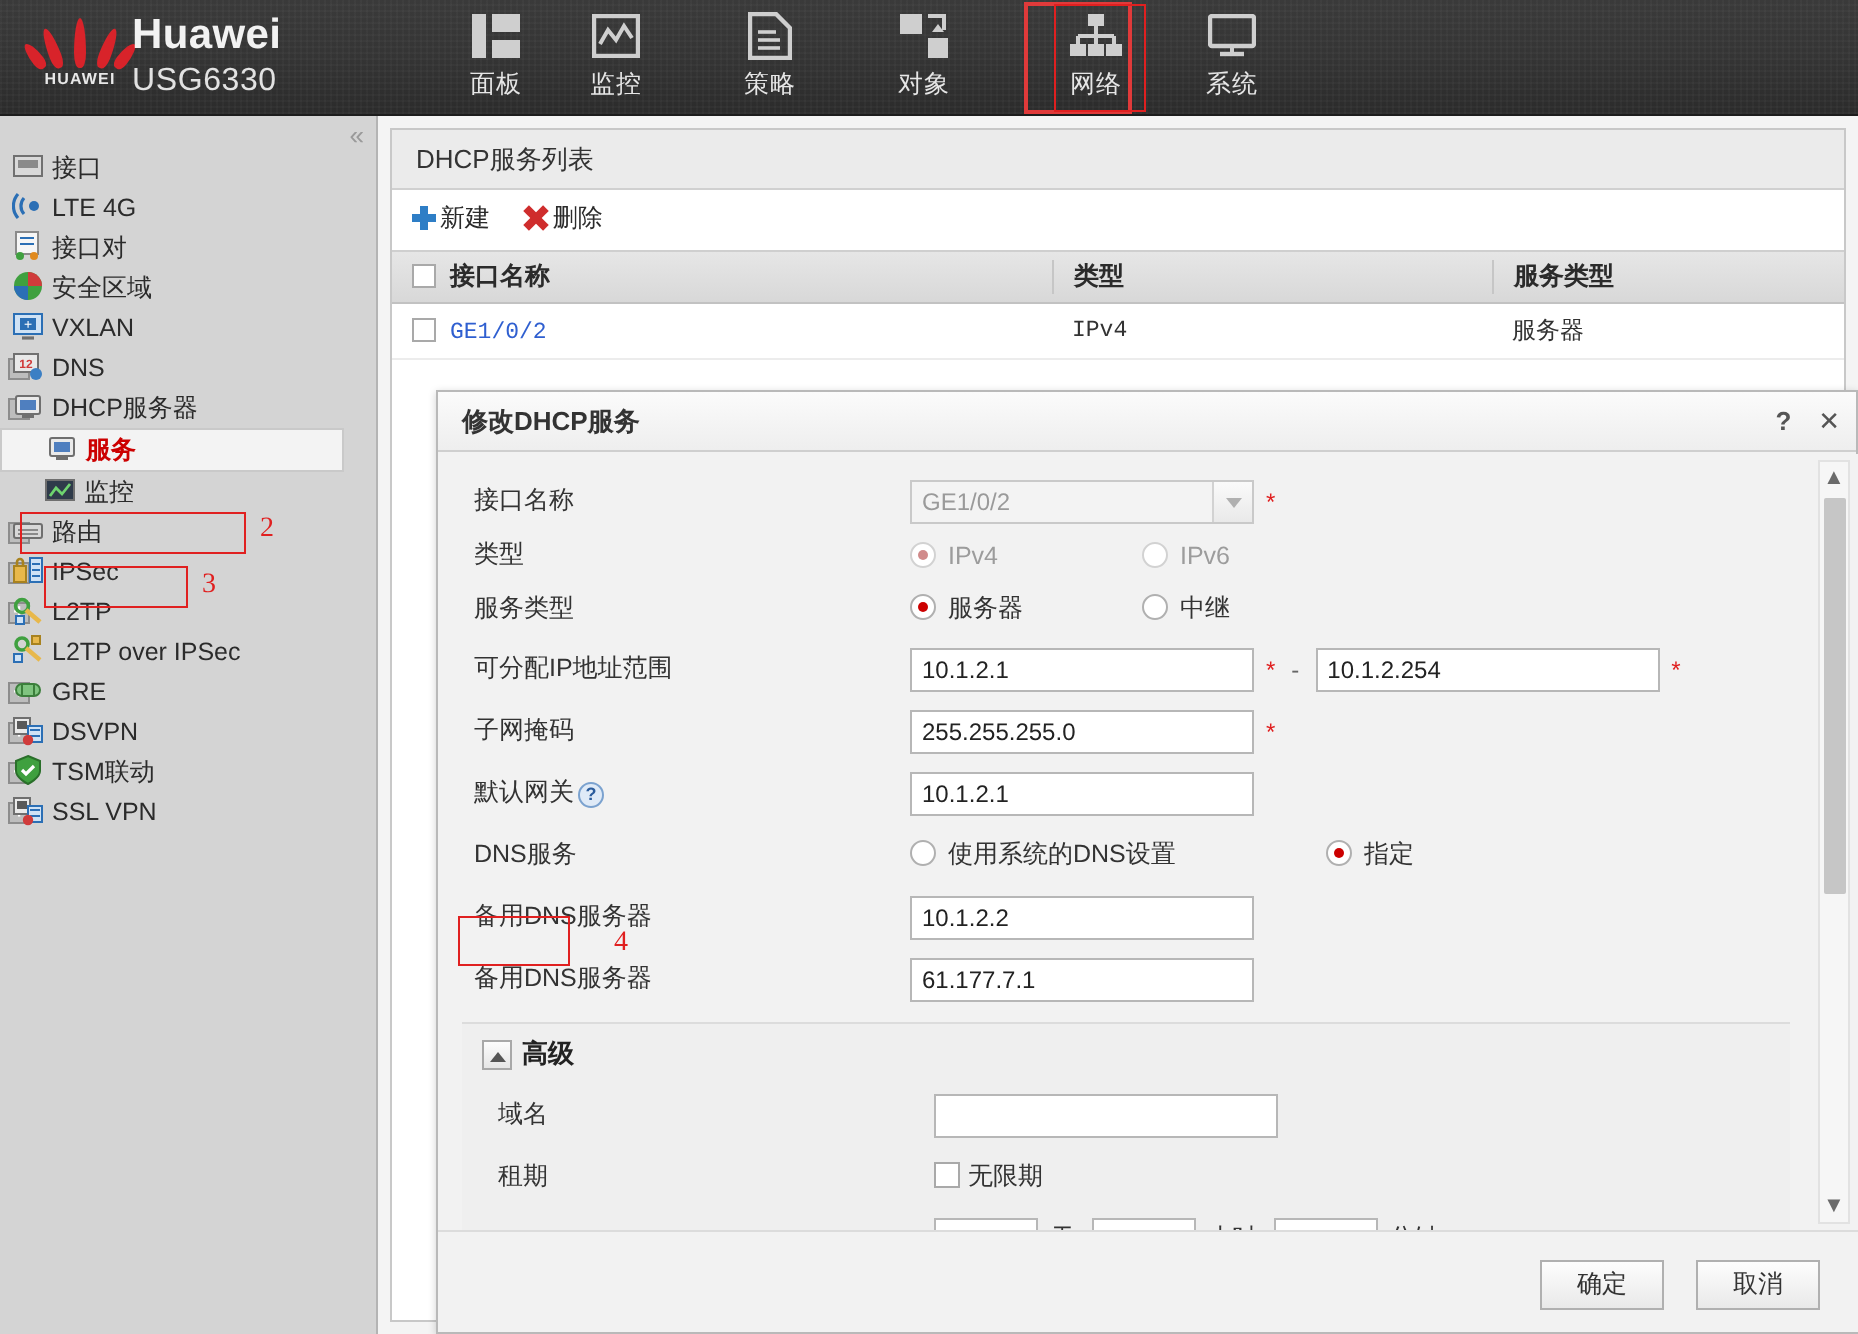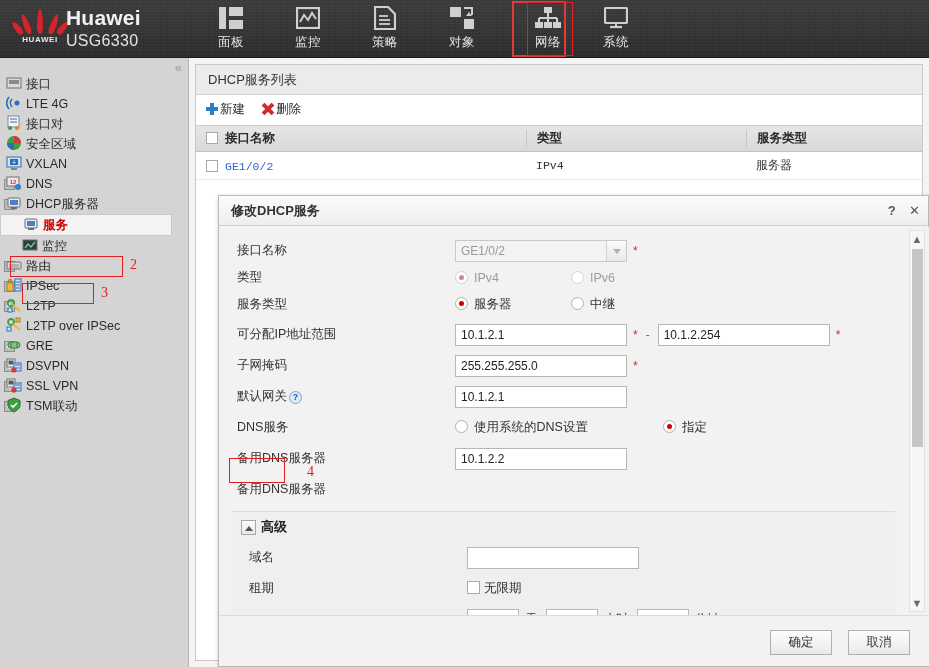"面板" div.navitem { left: 0px -> 17px }
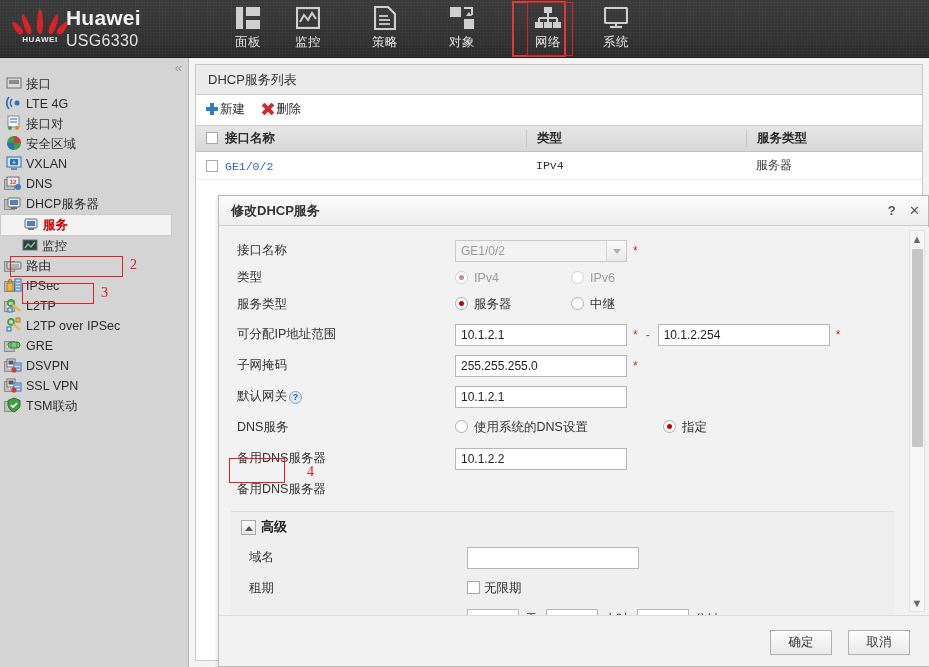"SSL VPN" div.trow { order: before "TSM联动" -> after "TSM联动" }
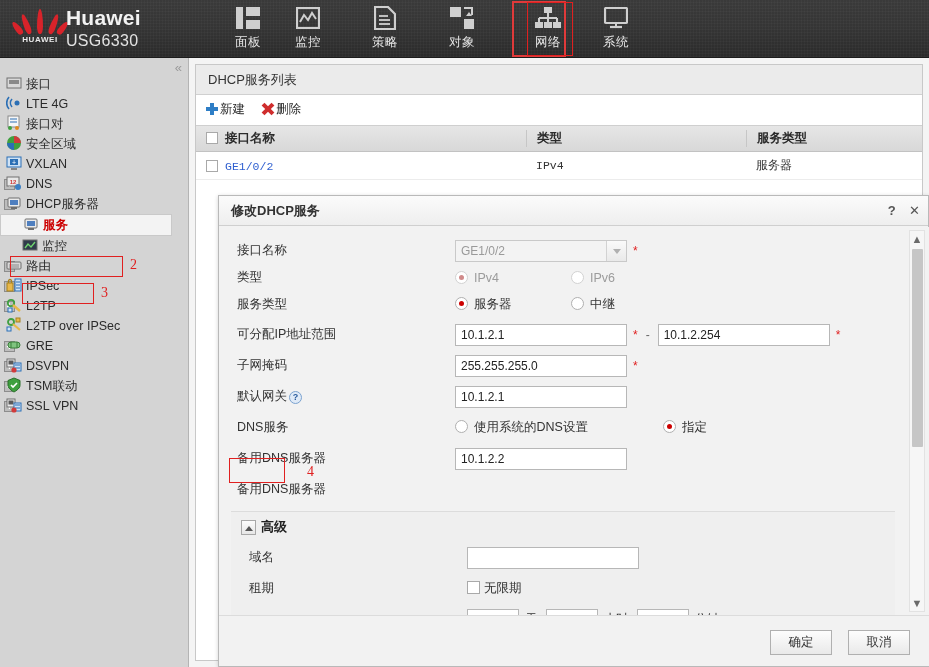"61.177.7.1" div.fctl { html: none -> <div> <input> </div> }
